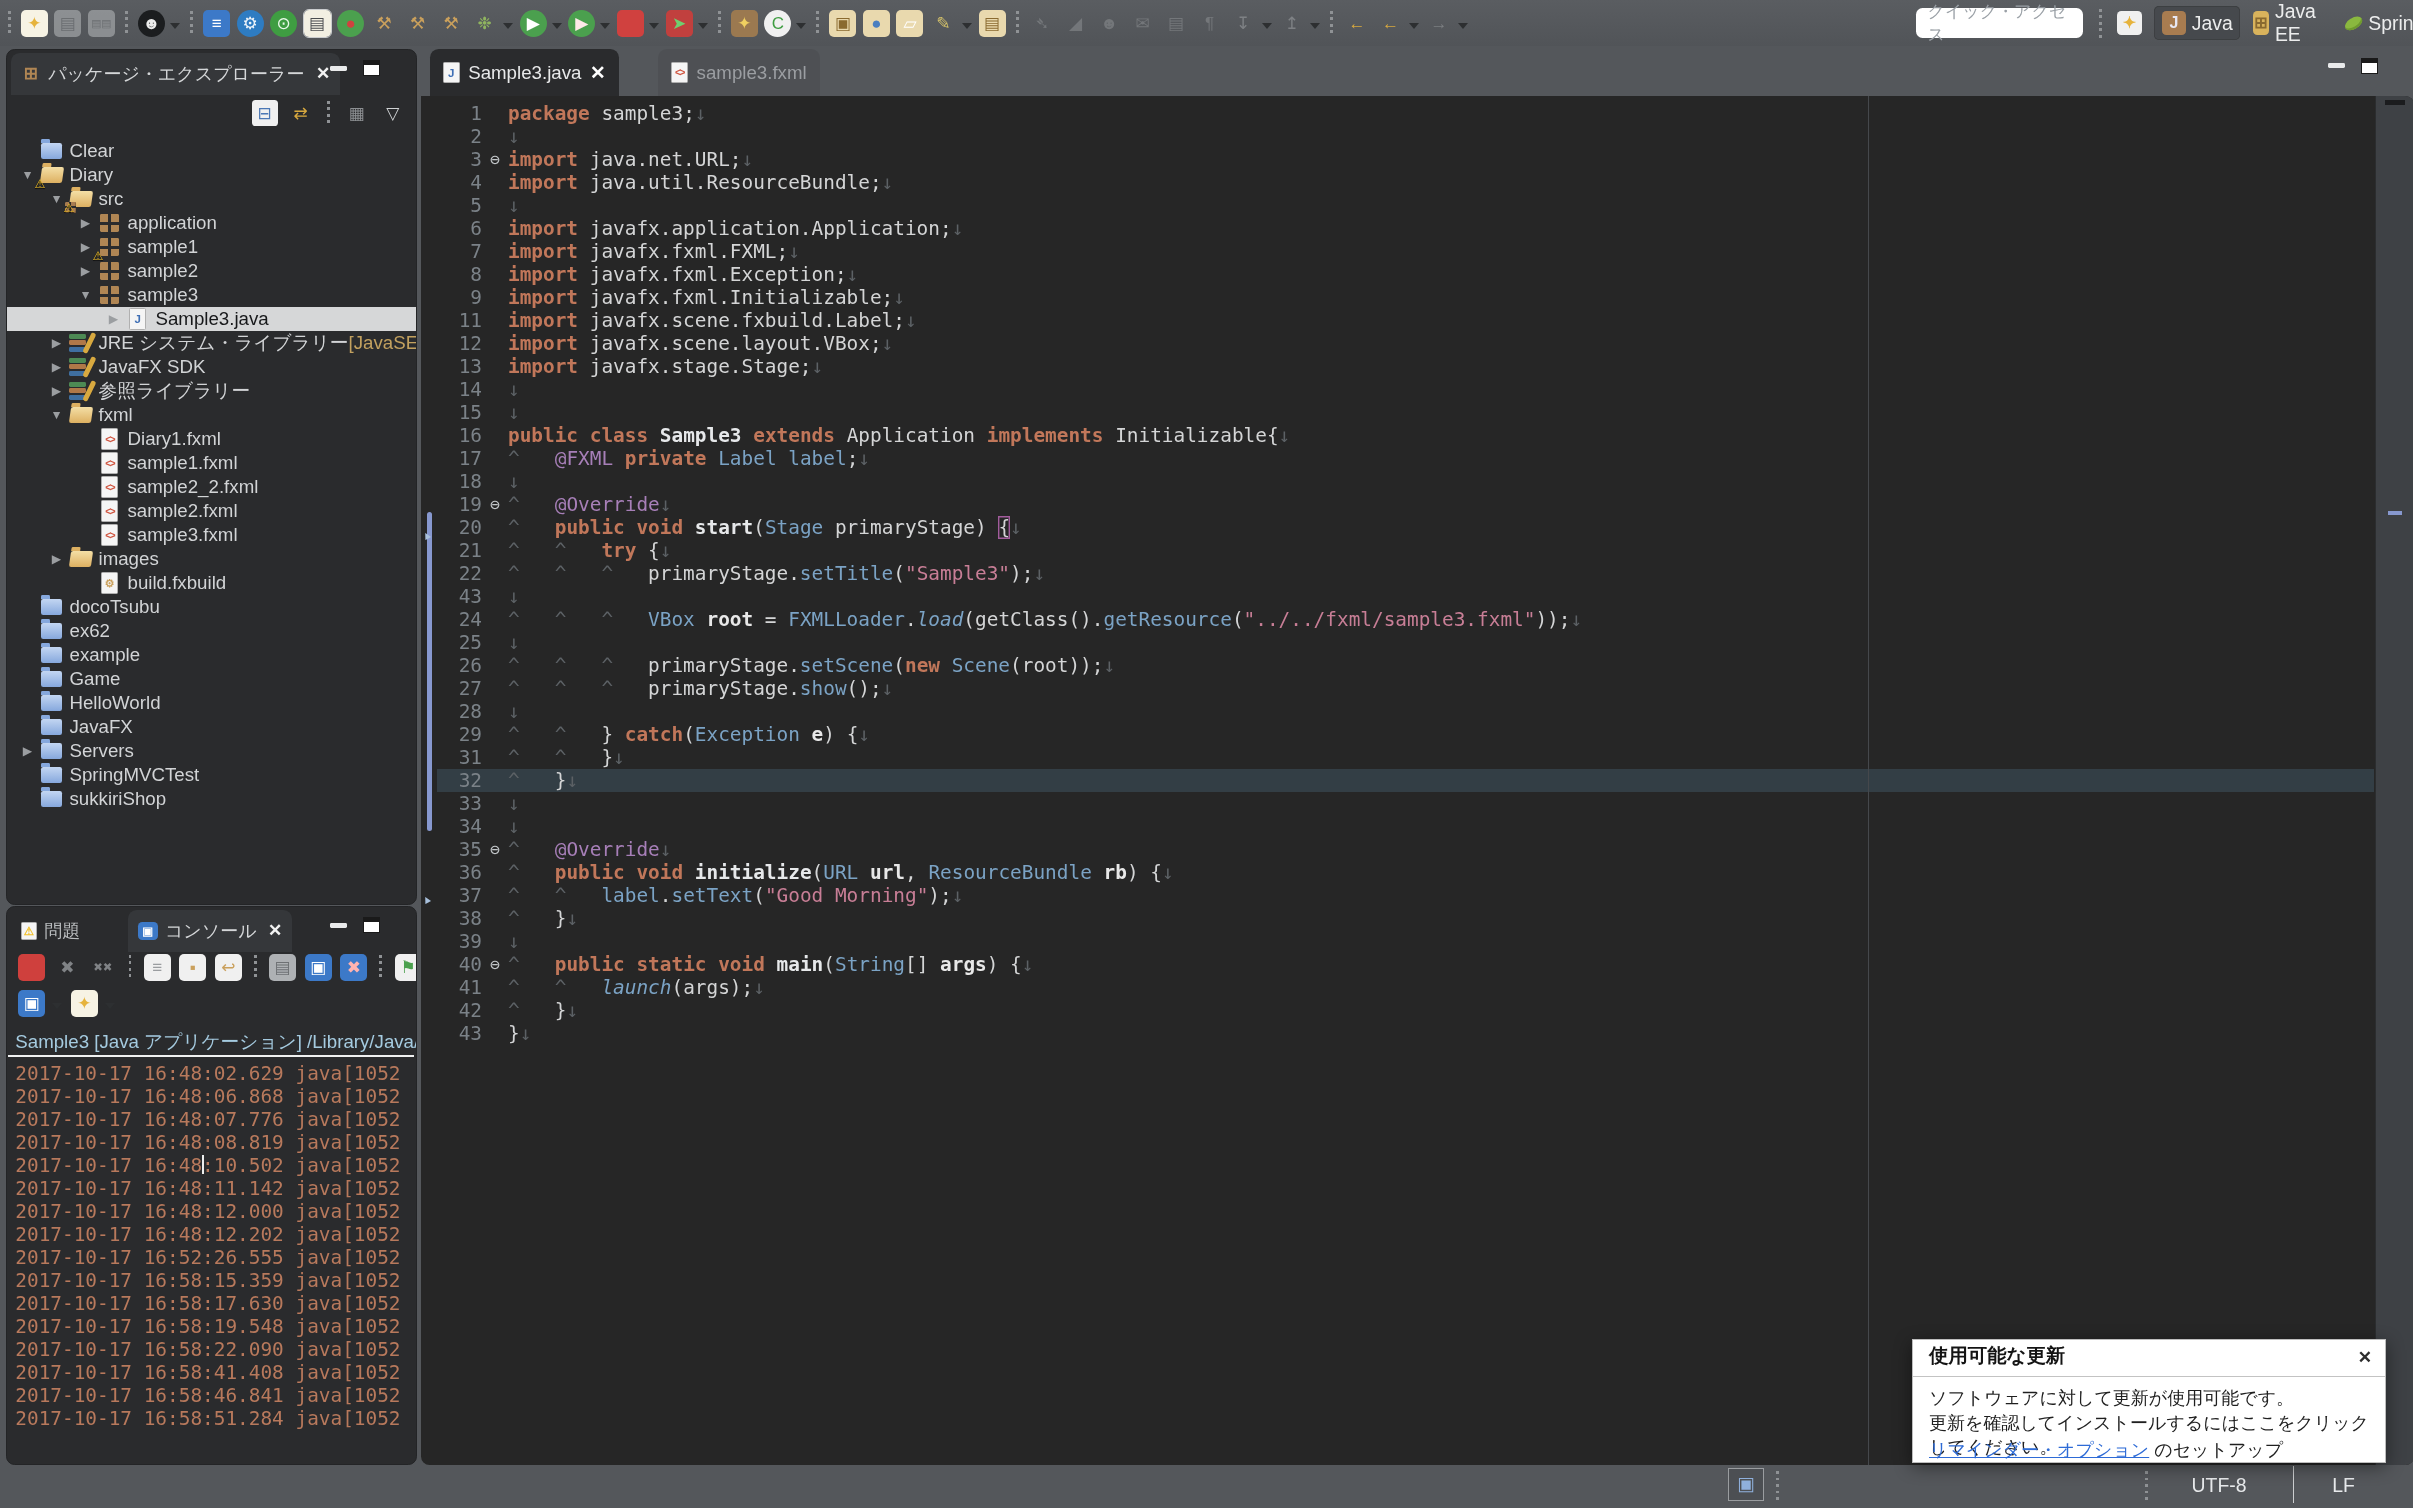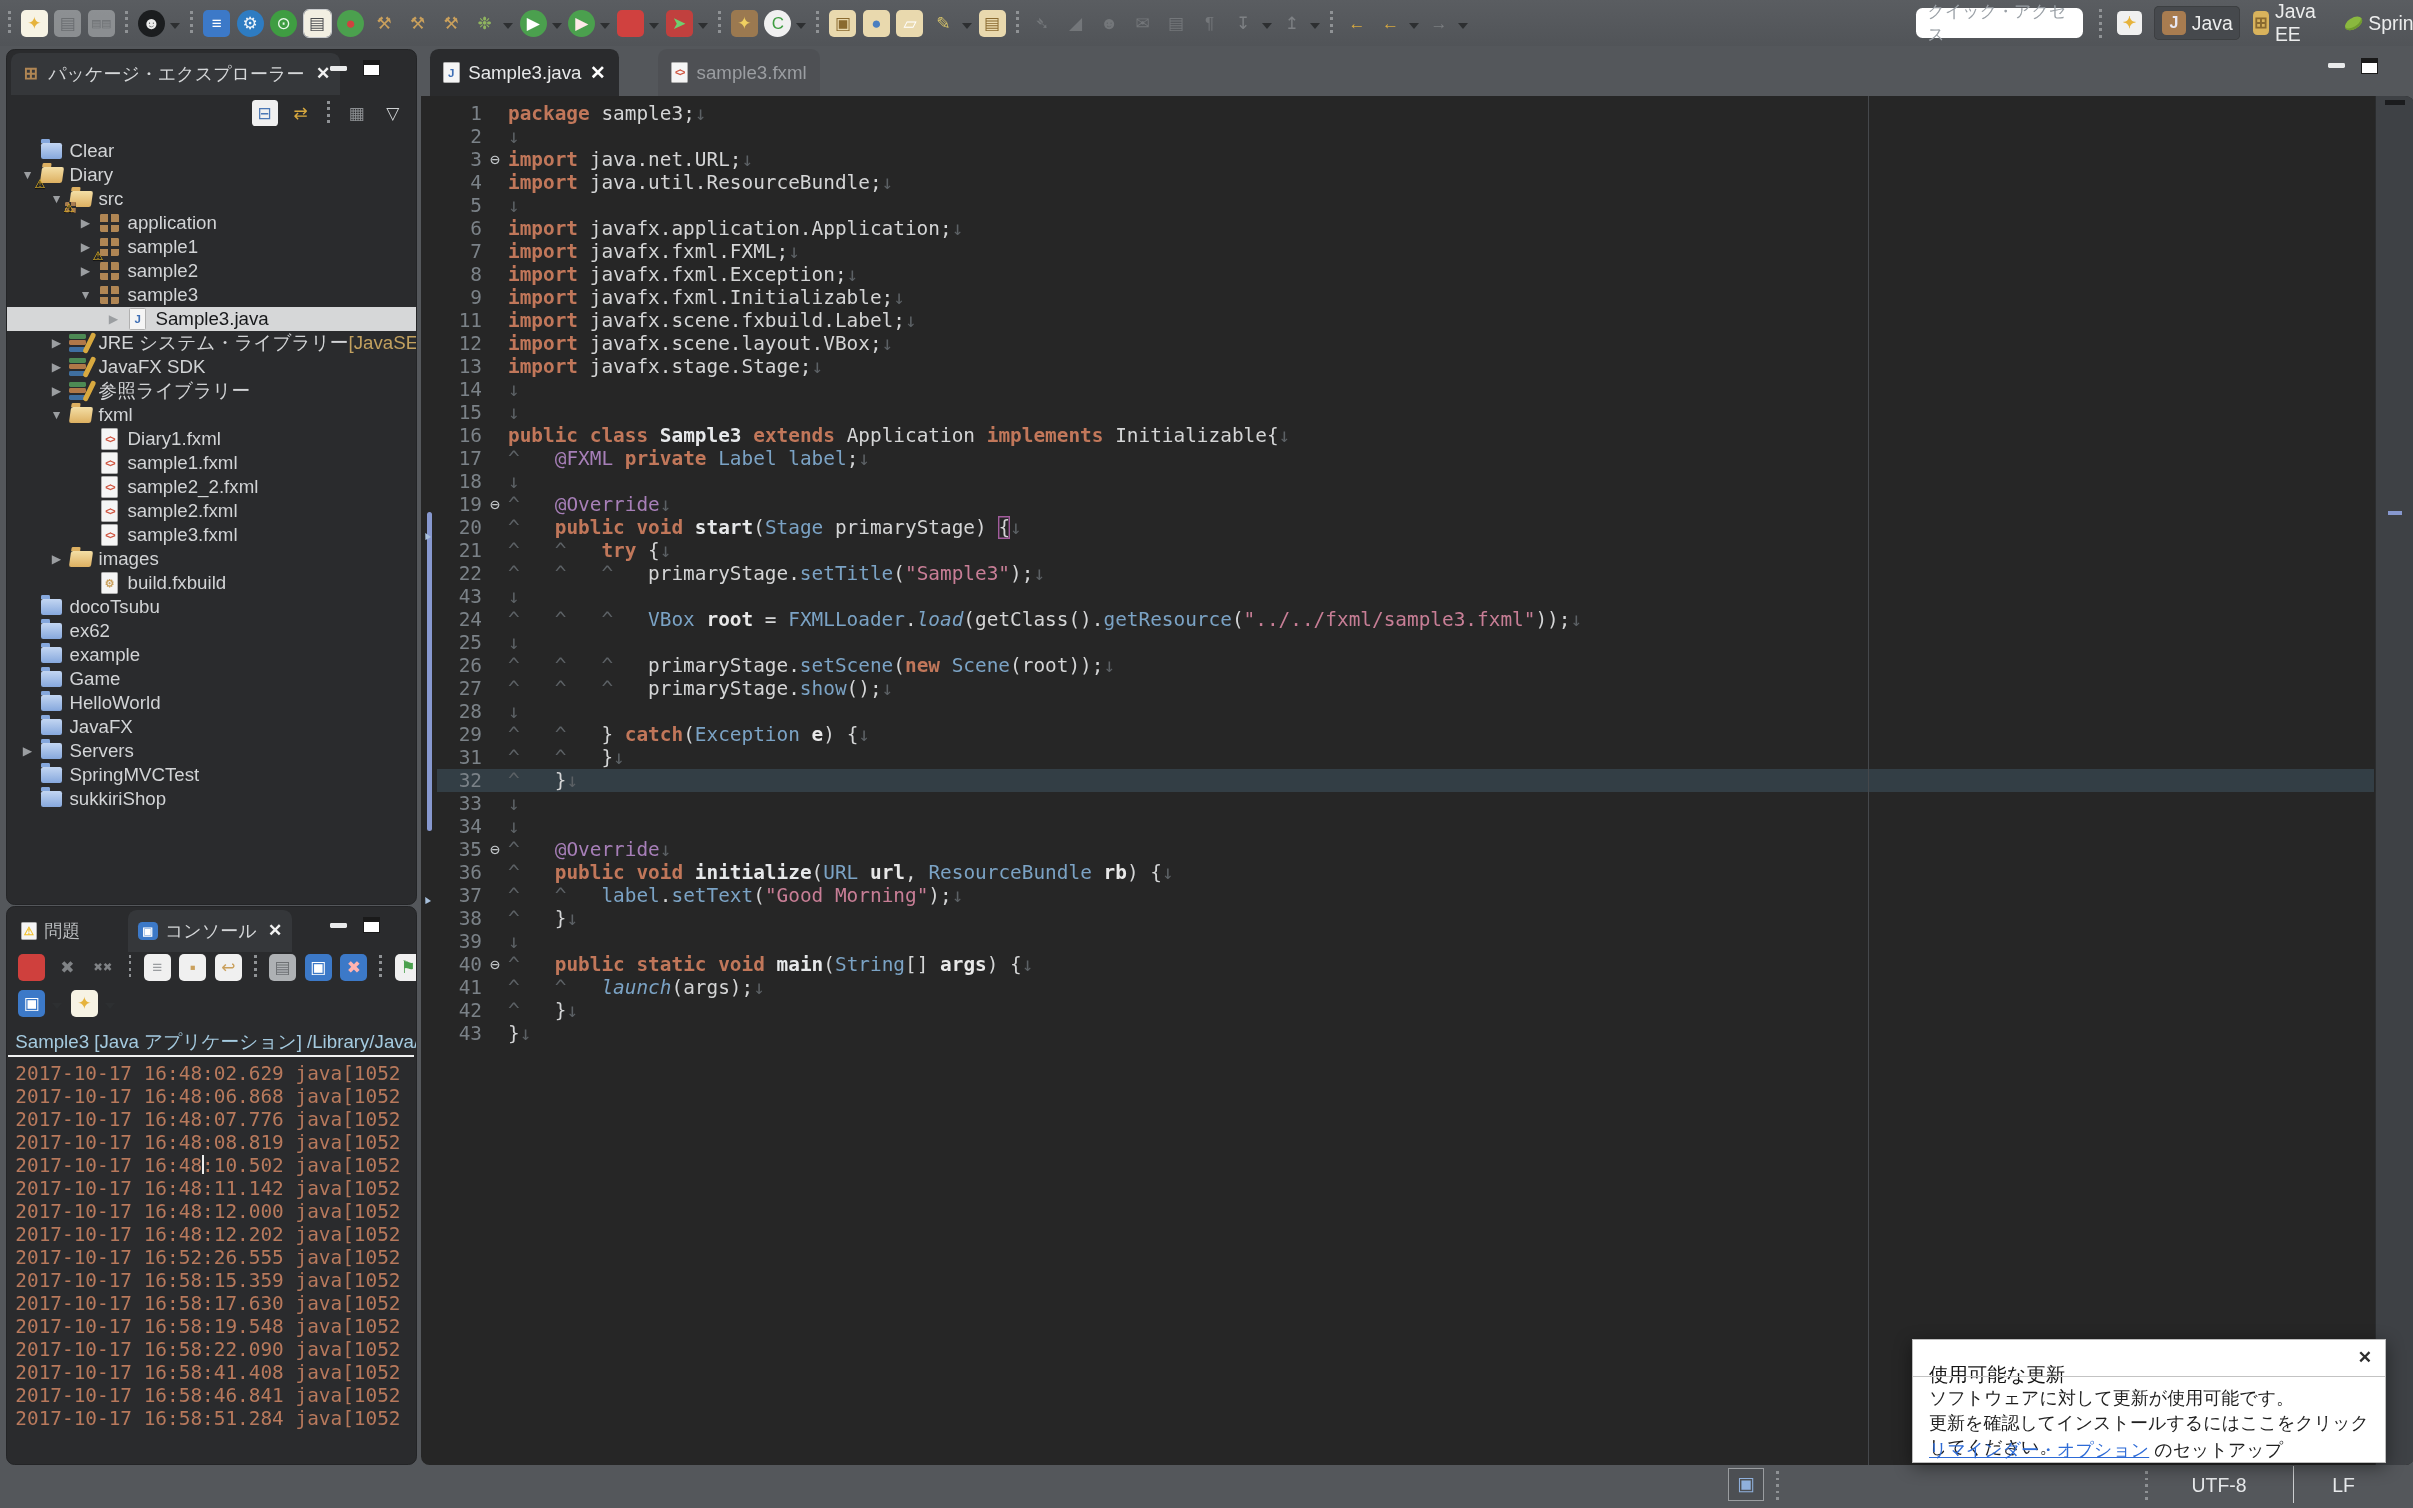"使用可能な更新" #notif .nt { font-weight: normal -> bold; top: 21px -> 2px }
